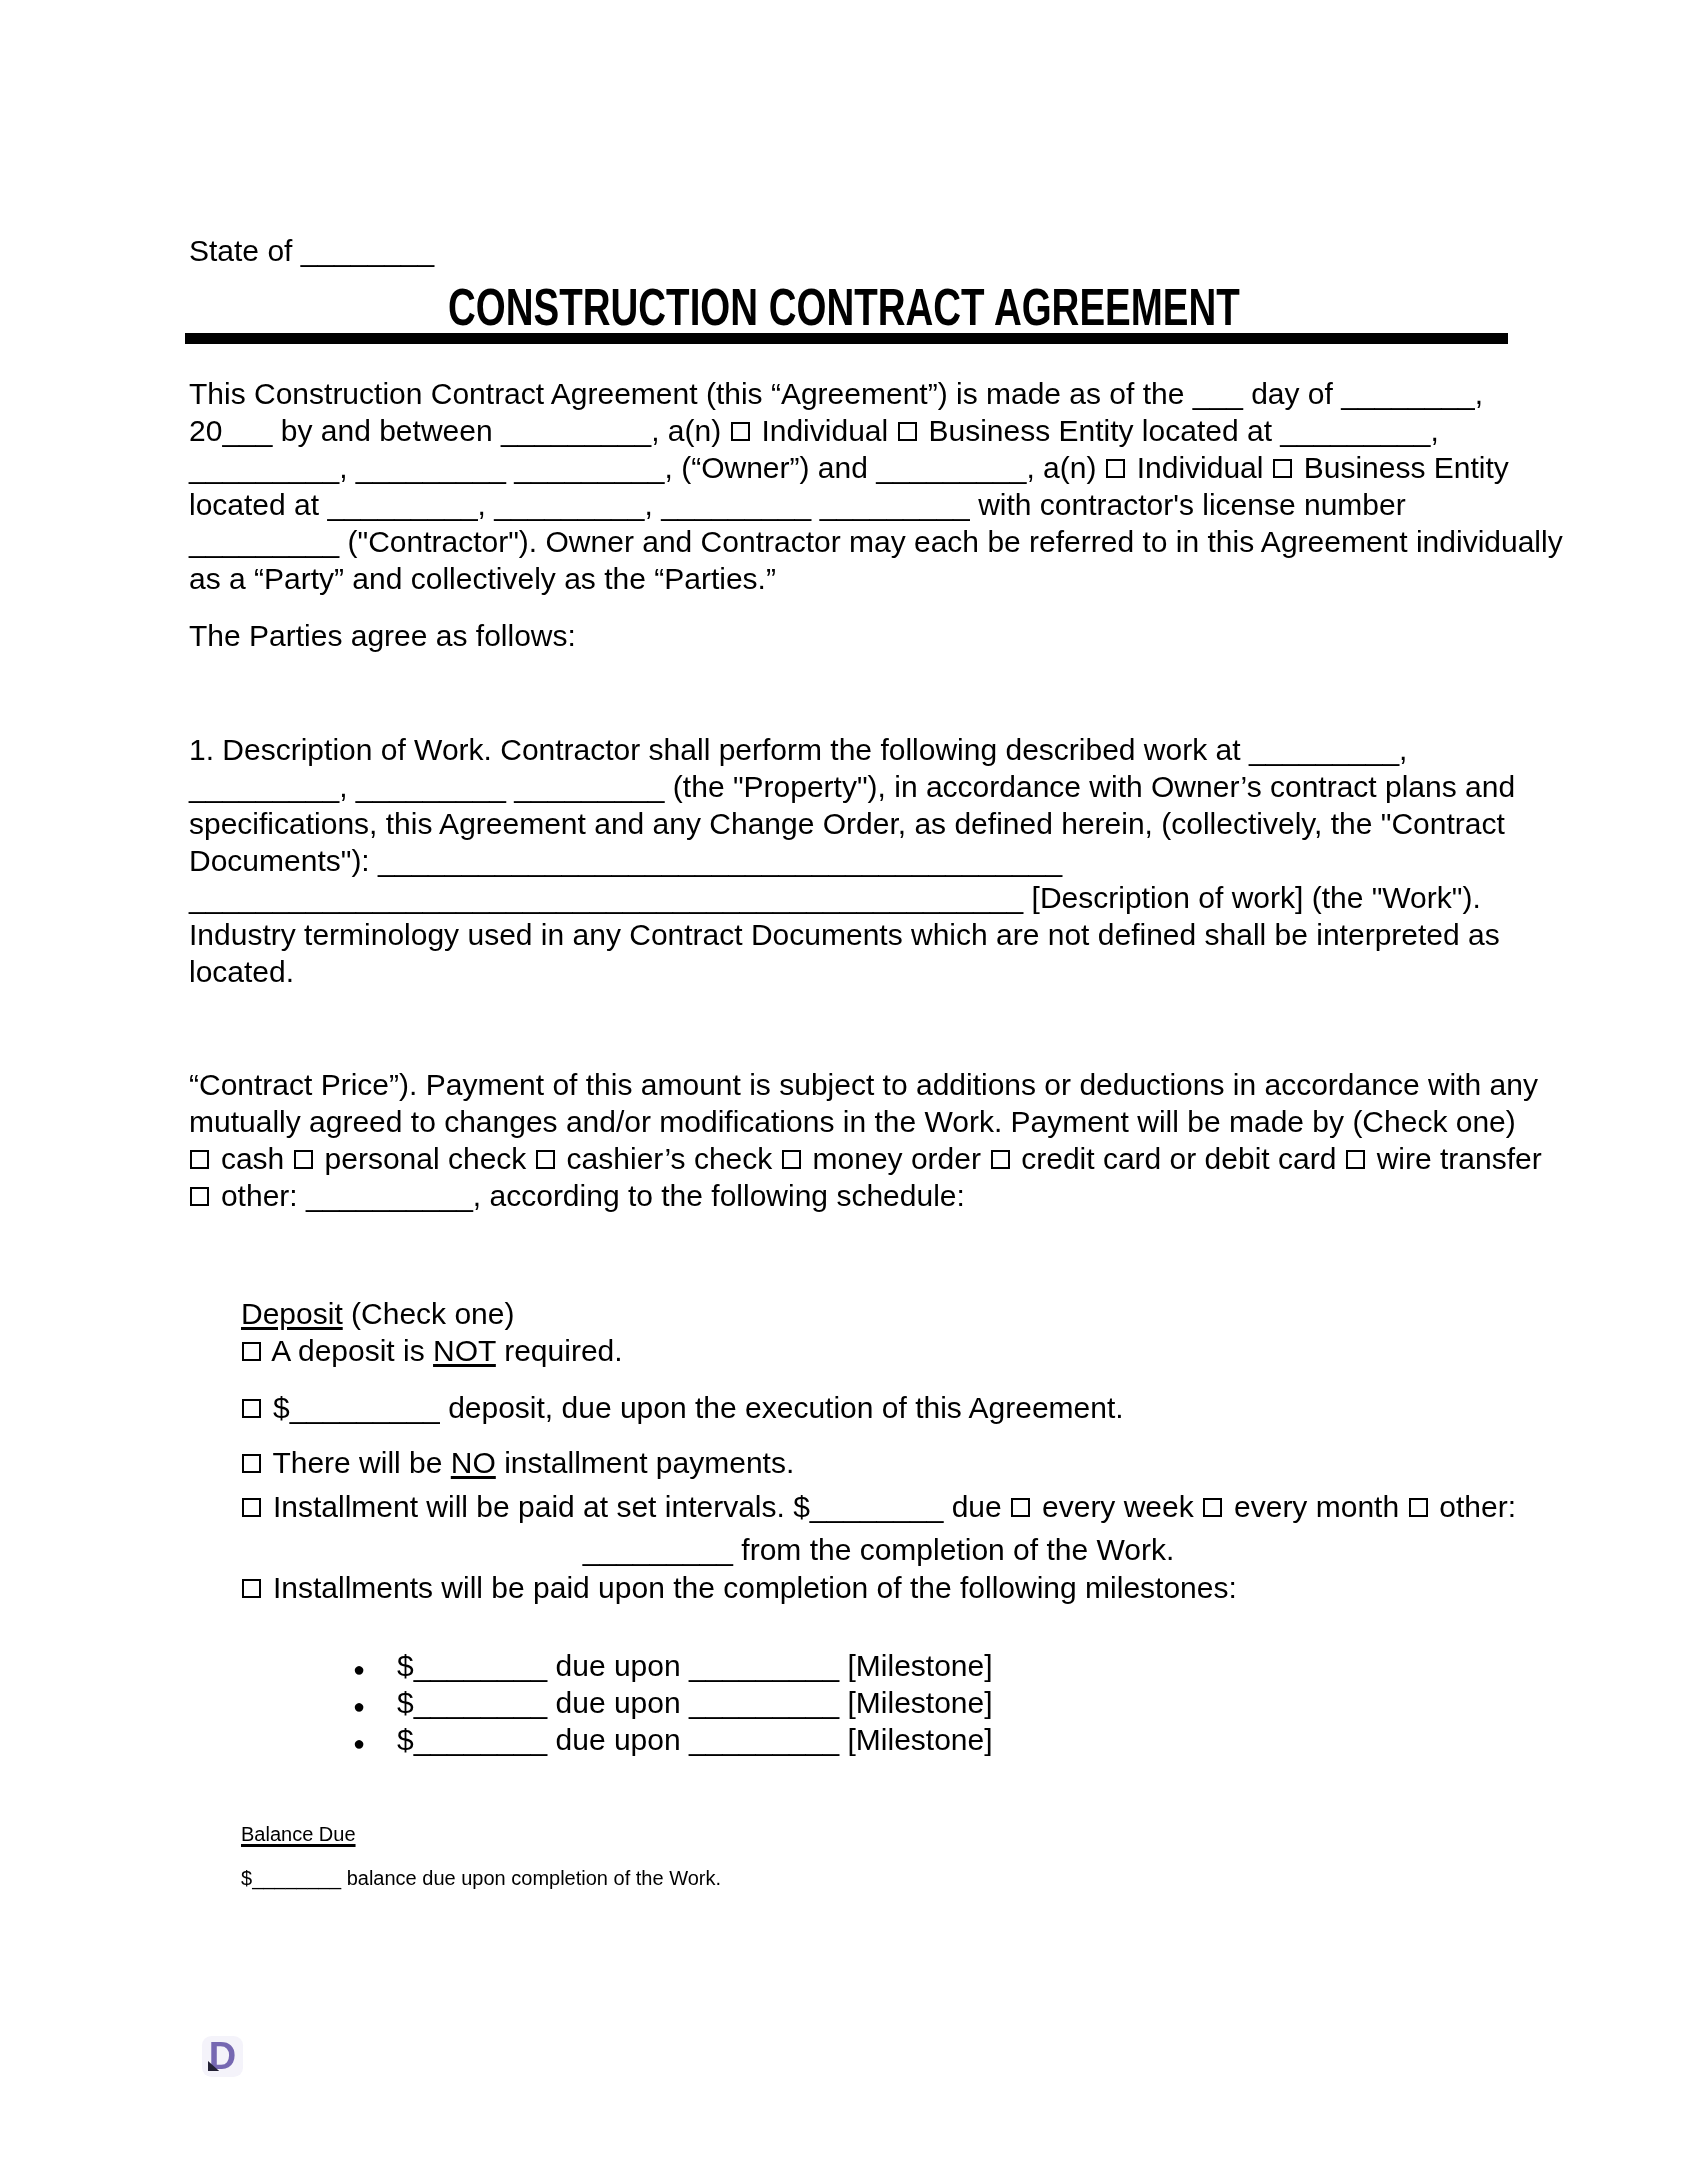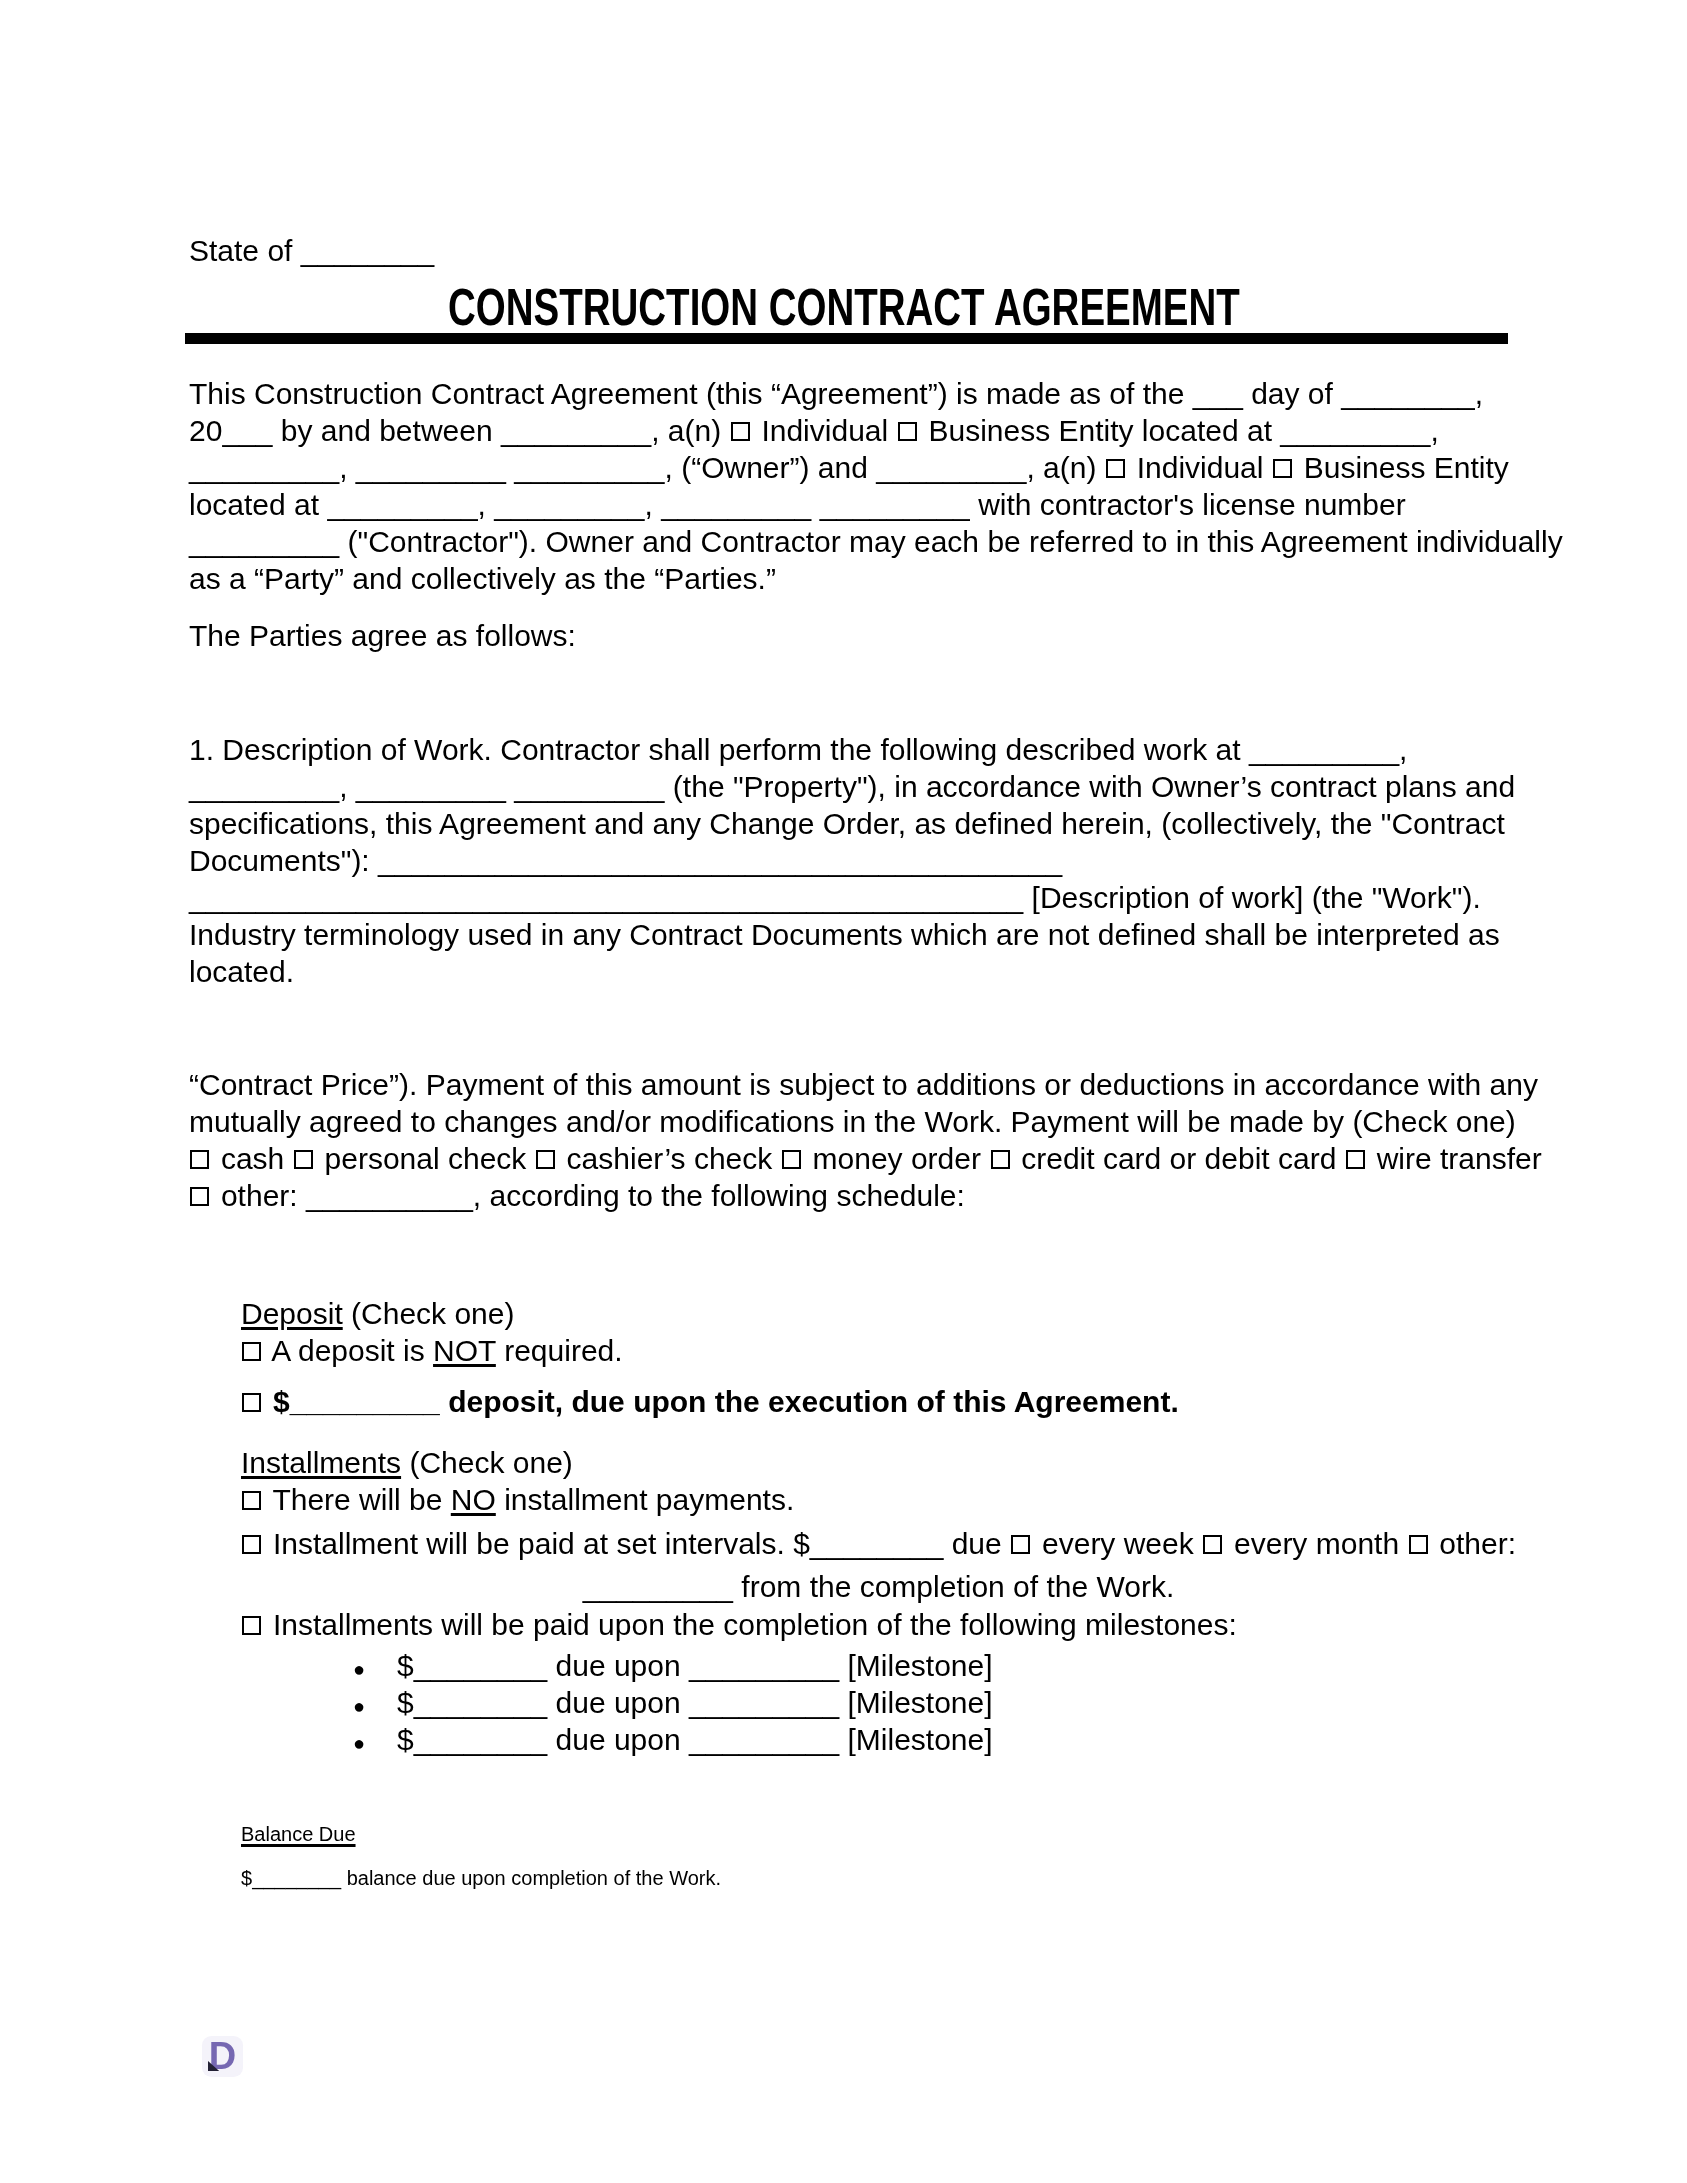"$_________ deposit, due upon the" div.tline { font-weight: bold -> none; margin-top: 14px -> 20px }
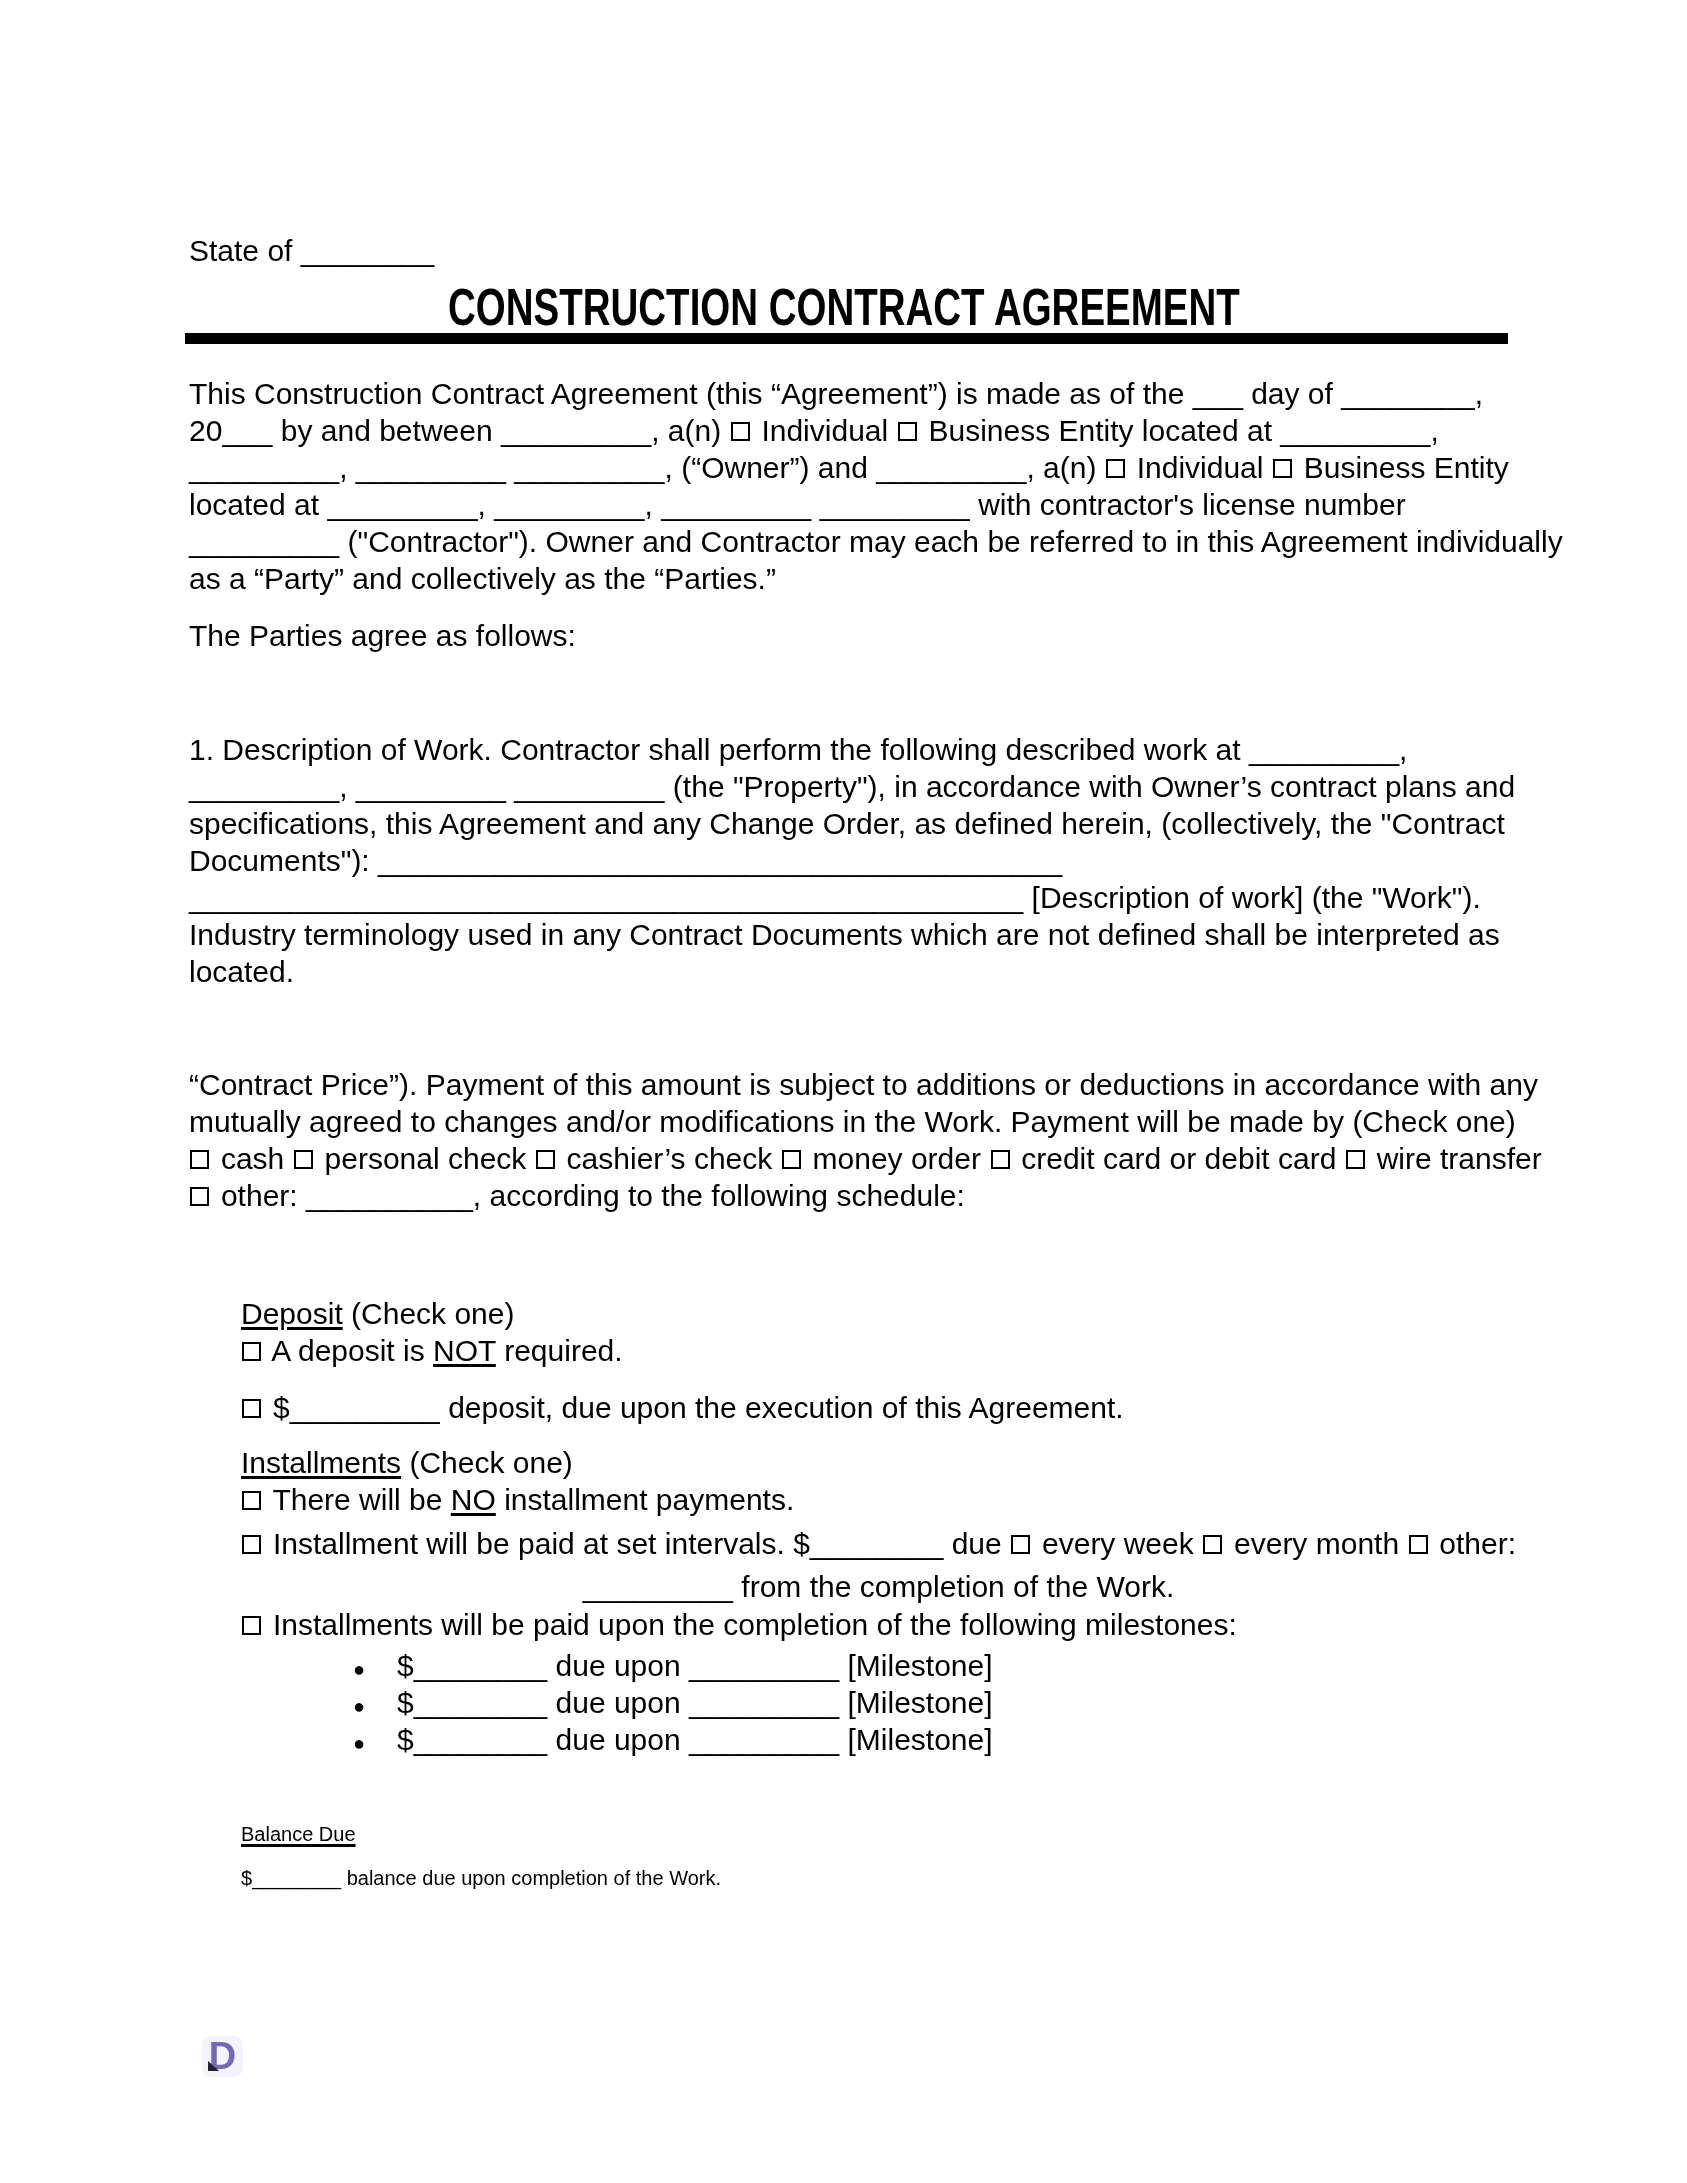"Installments (Check one)" div.tline { html: <div><span>Installments</span><span> (Check one)</span></div> -> none }
